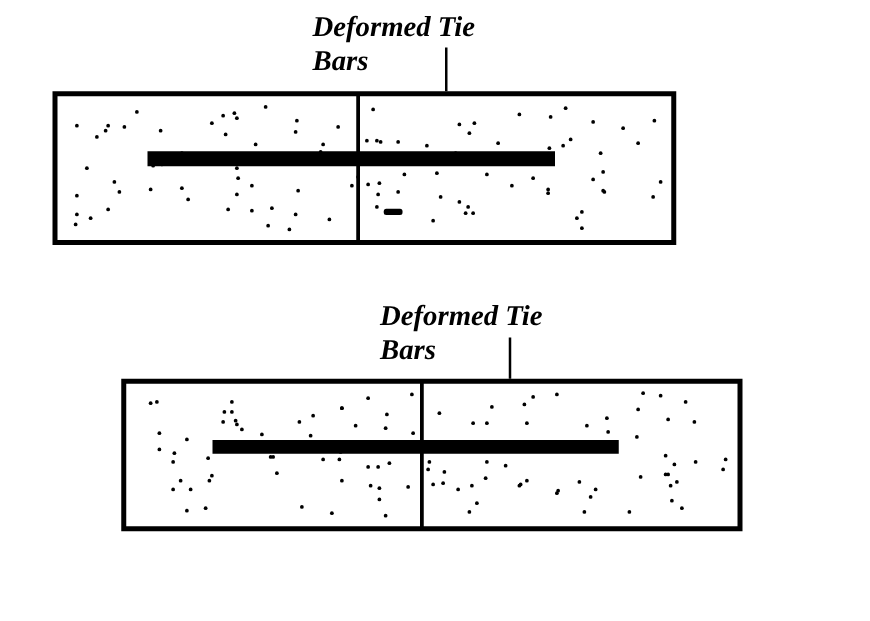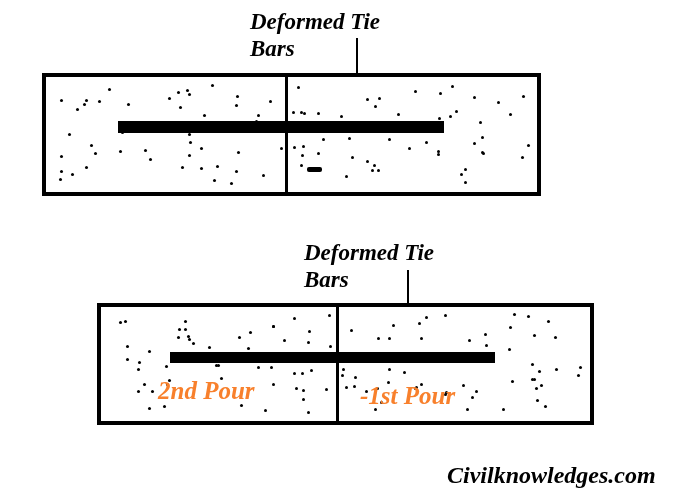"2nd Pour" div.pour-label { html: <div>2nd Pour</div> -> none }
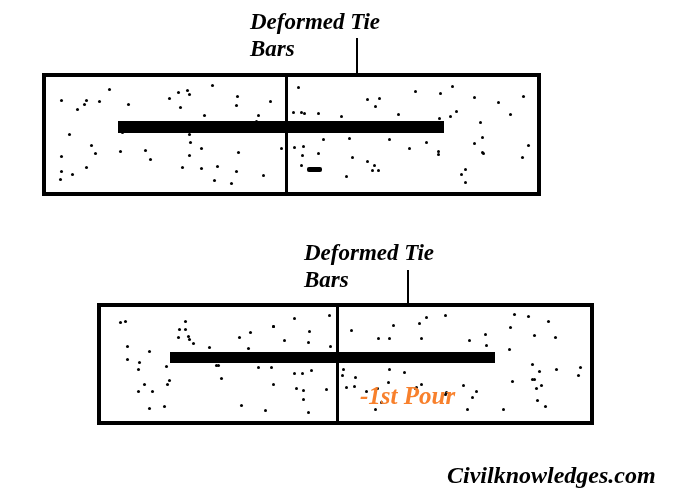"-1st Pour" div.pour-label { html: <div>-1st Pour</div> -> none }
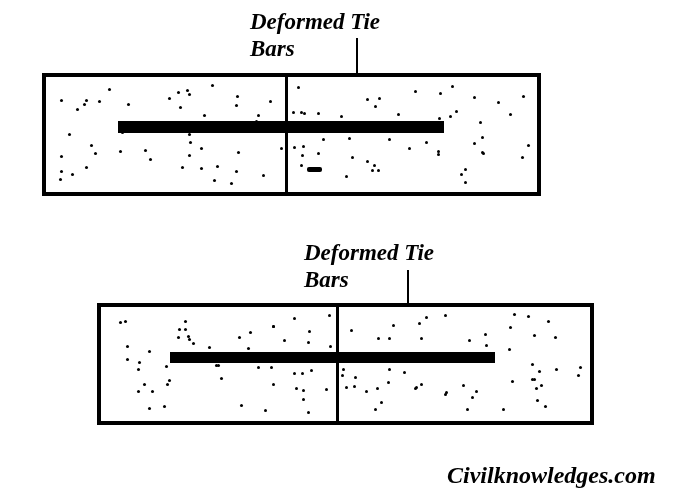"Civilknowledges.com" div.watermark { html: <div>Civilknowledges.com</div> -> none }
